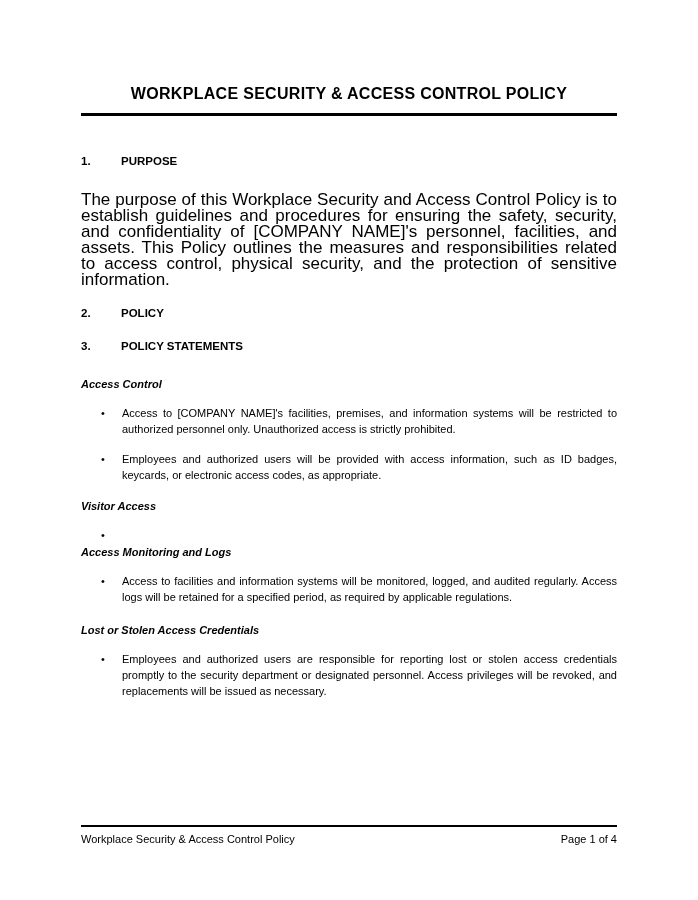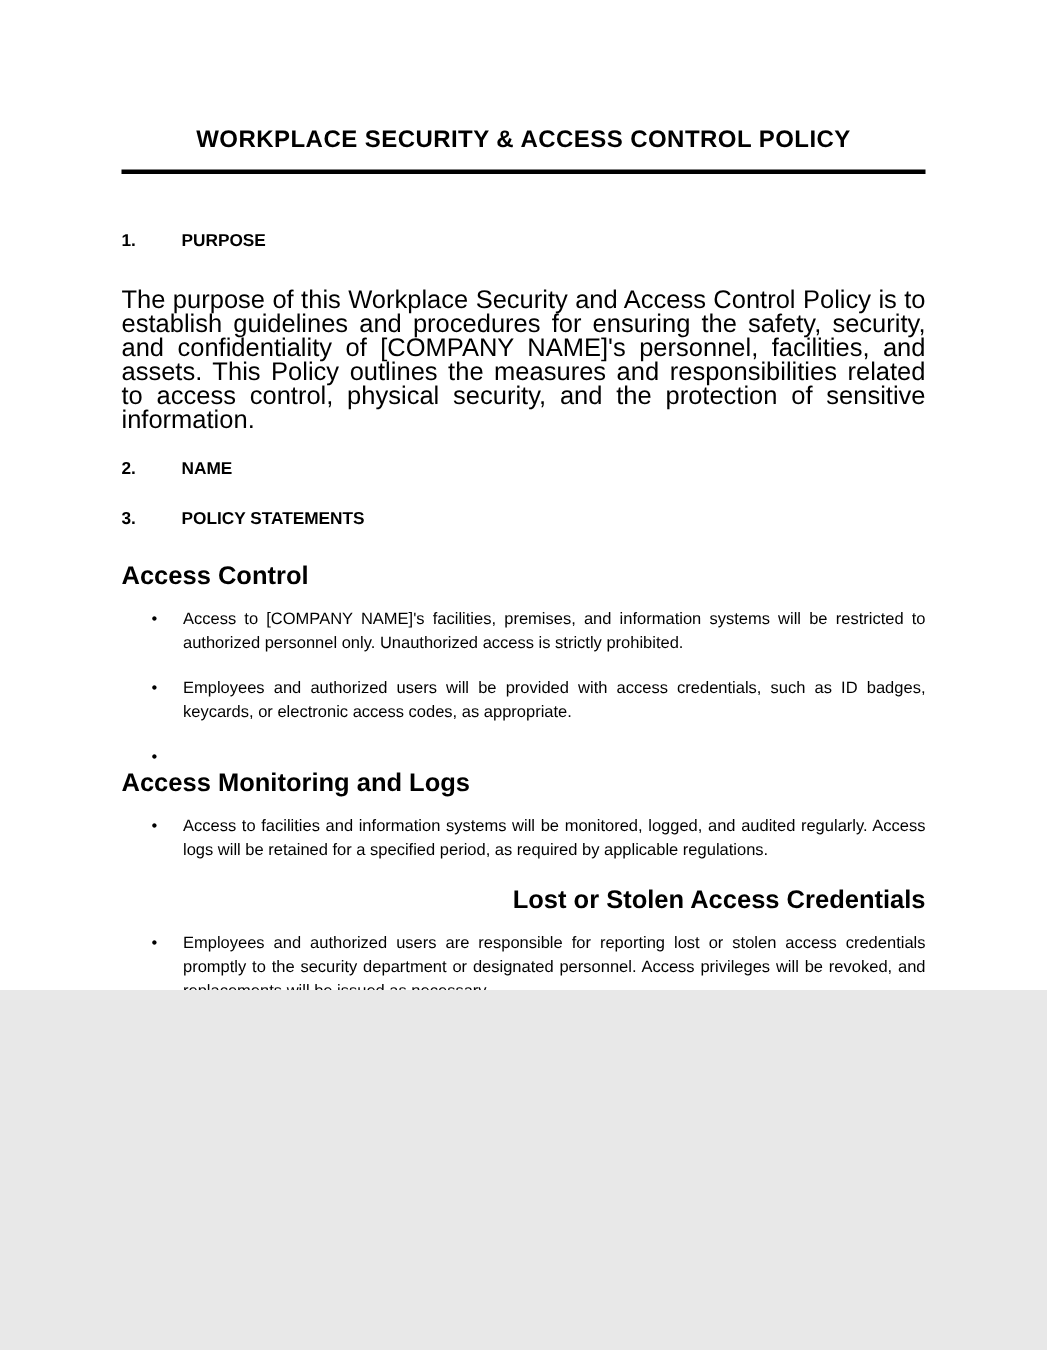"WORKPLACE SECURITY & ACCESS CONTROL" .page { height: 660px -> 900px }
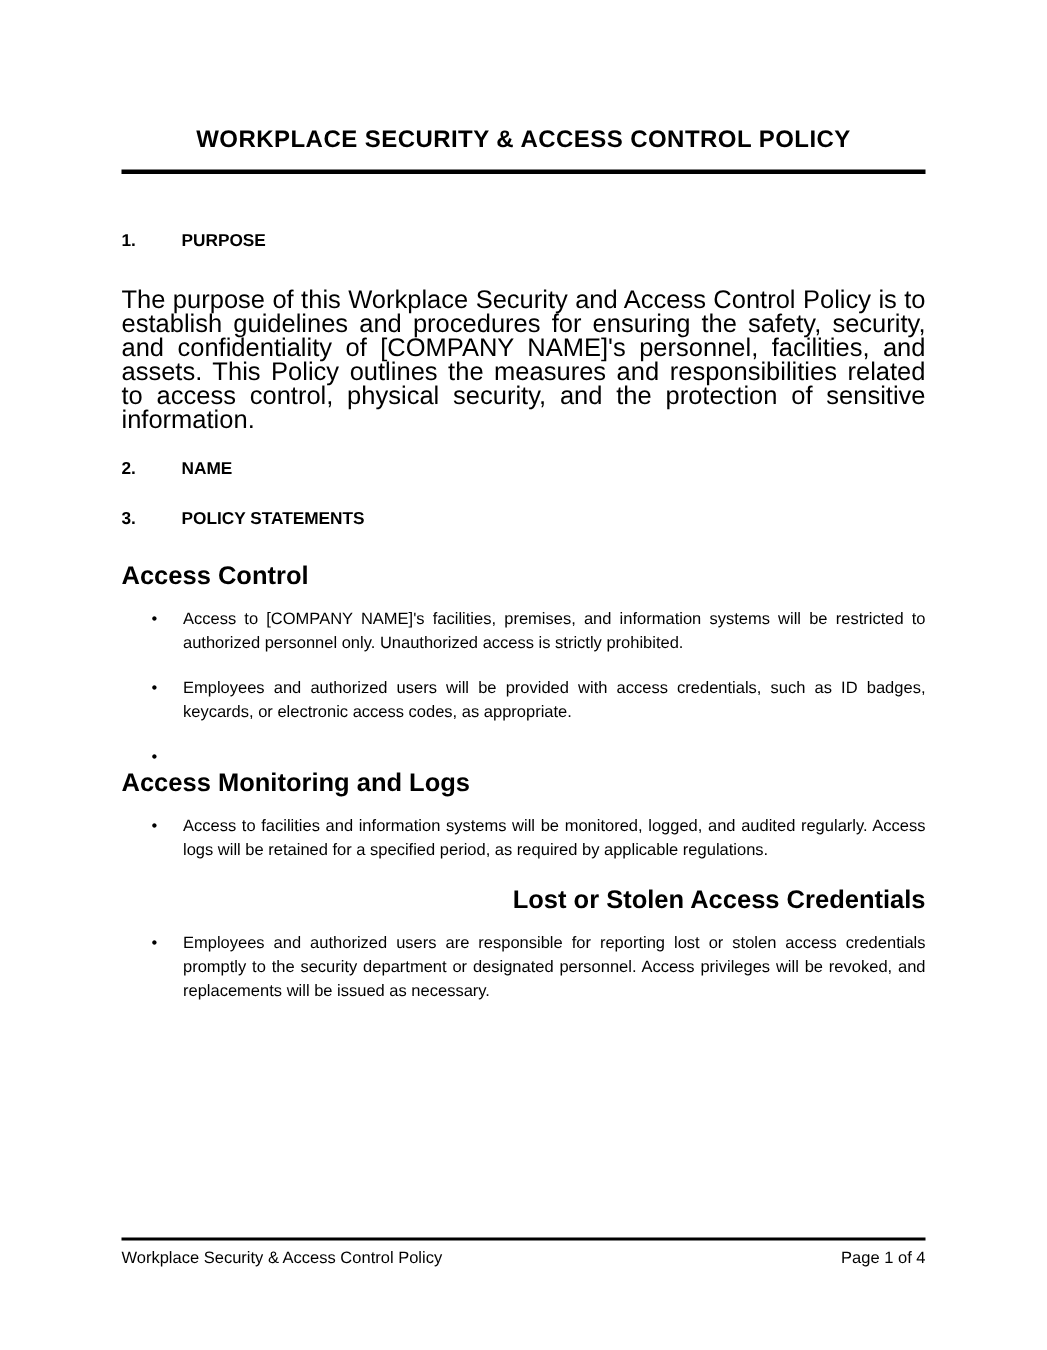"NAME" span.sec-title { text: NAME -> POLICY }
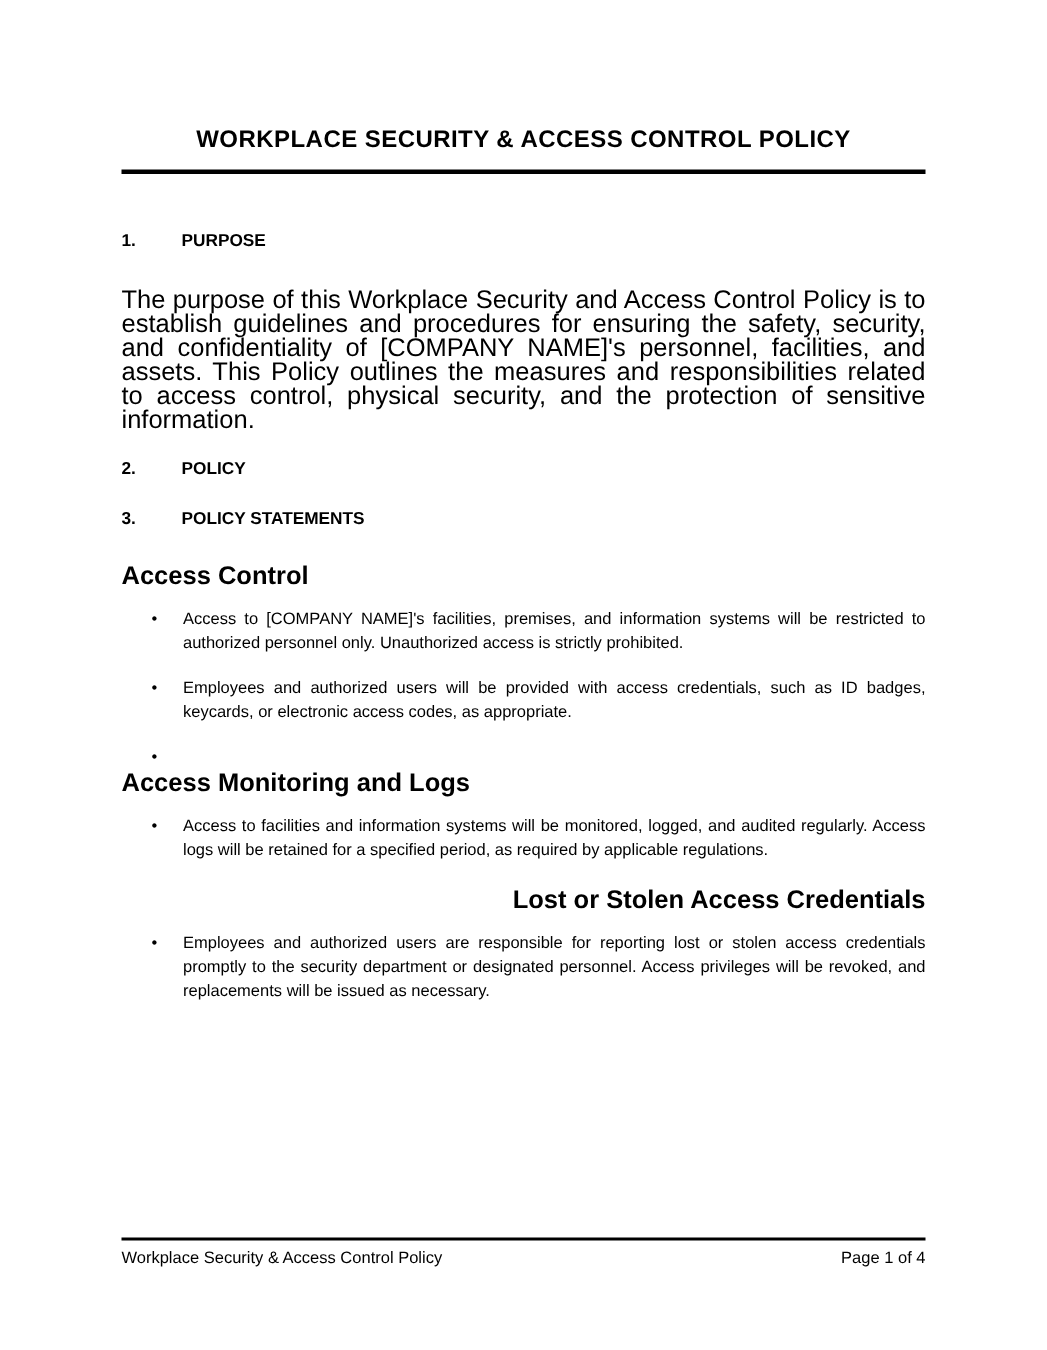"Access Control" .sub-head { font-size: 17px -> 11px; font-style: none -> italic }
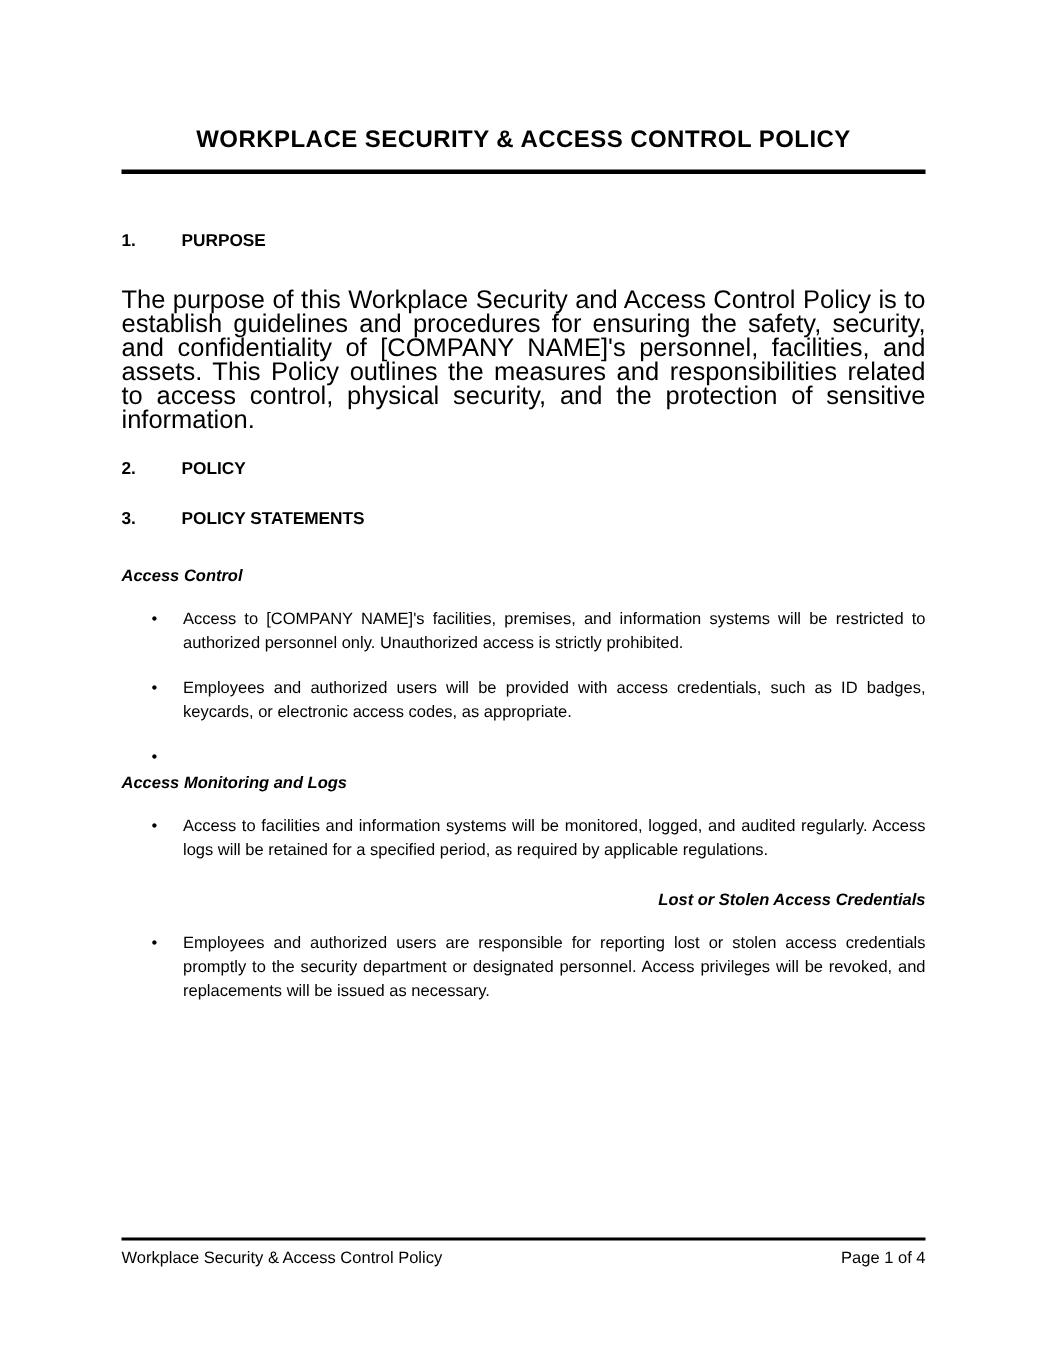"Employees and authorized users will" span { text: credentials -> information }
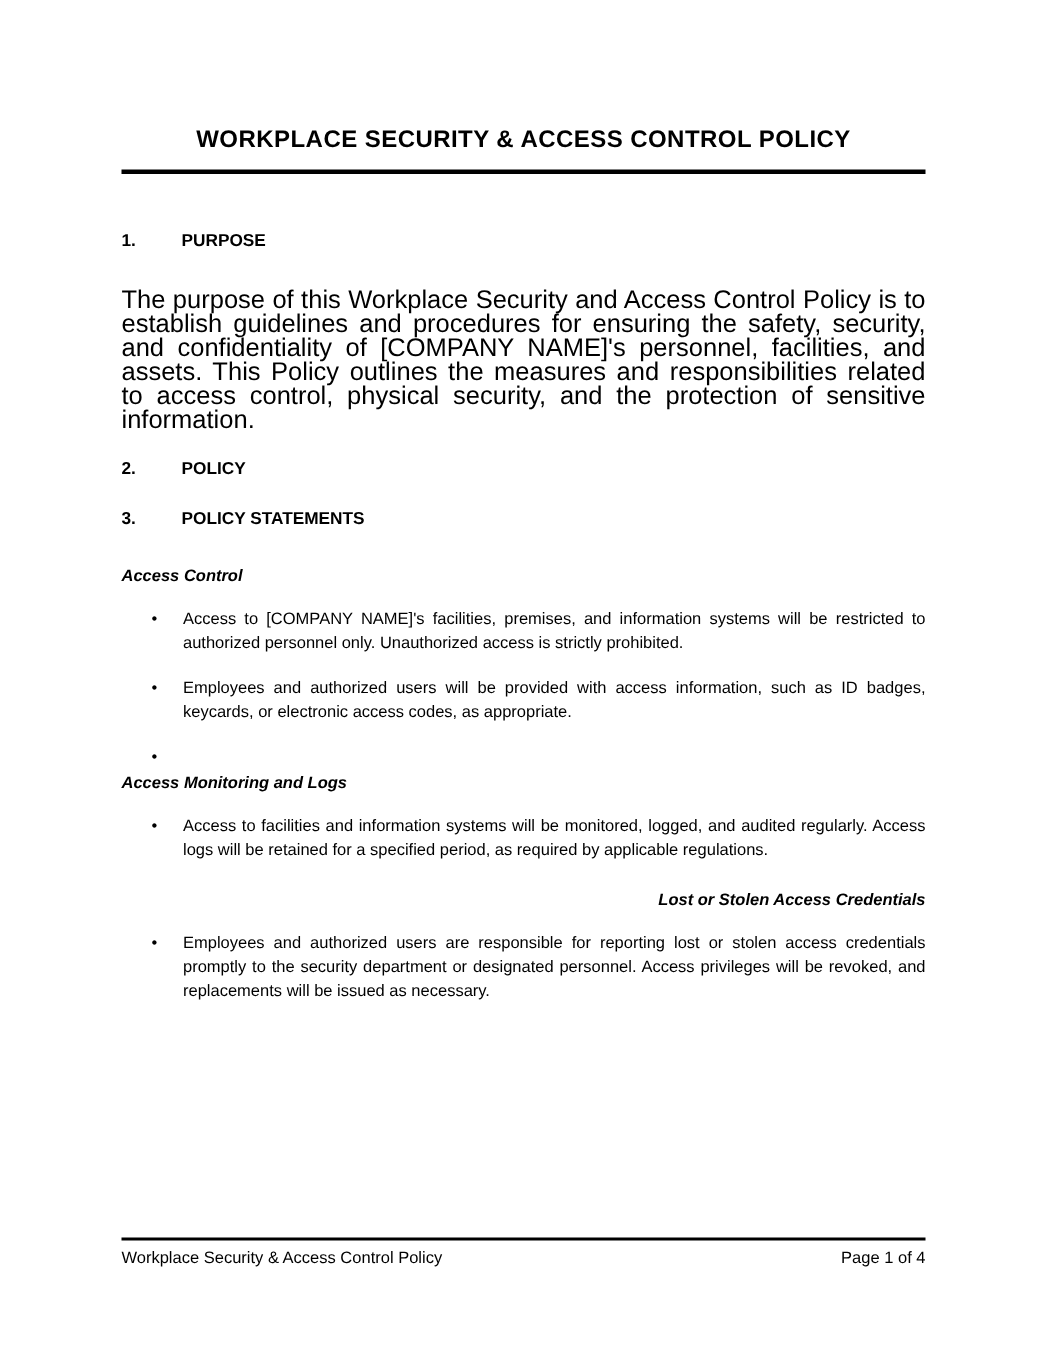"Visitor Access" h3.sub-head { html: none -> <h3>Visitor Access</h3> }
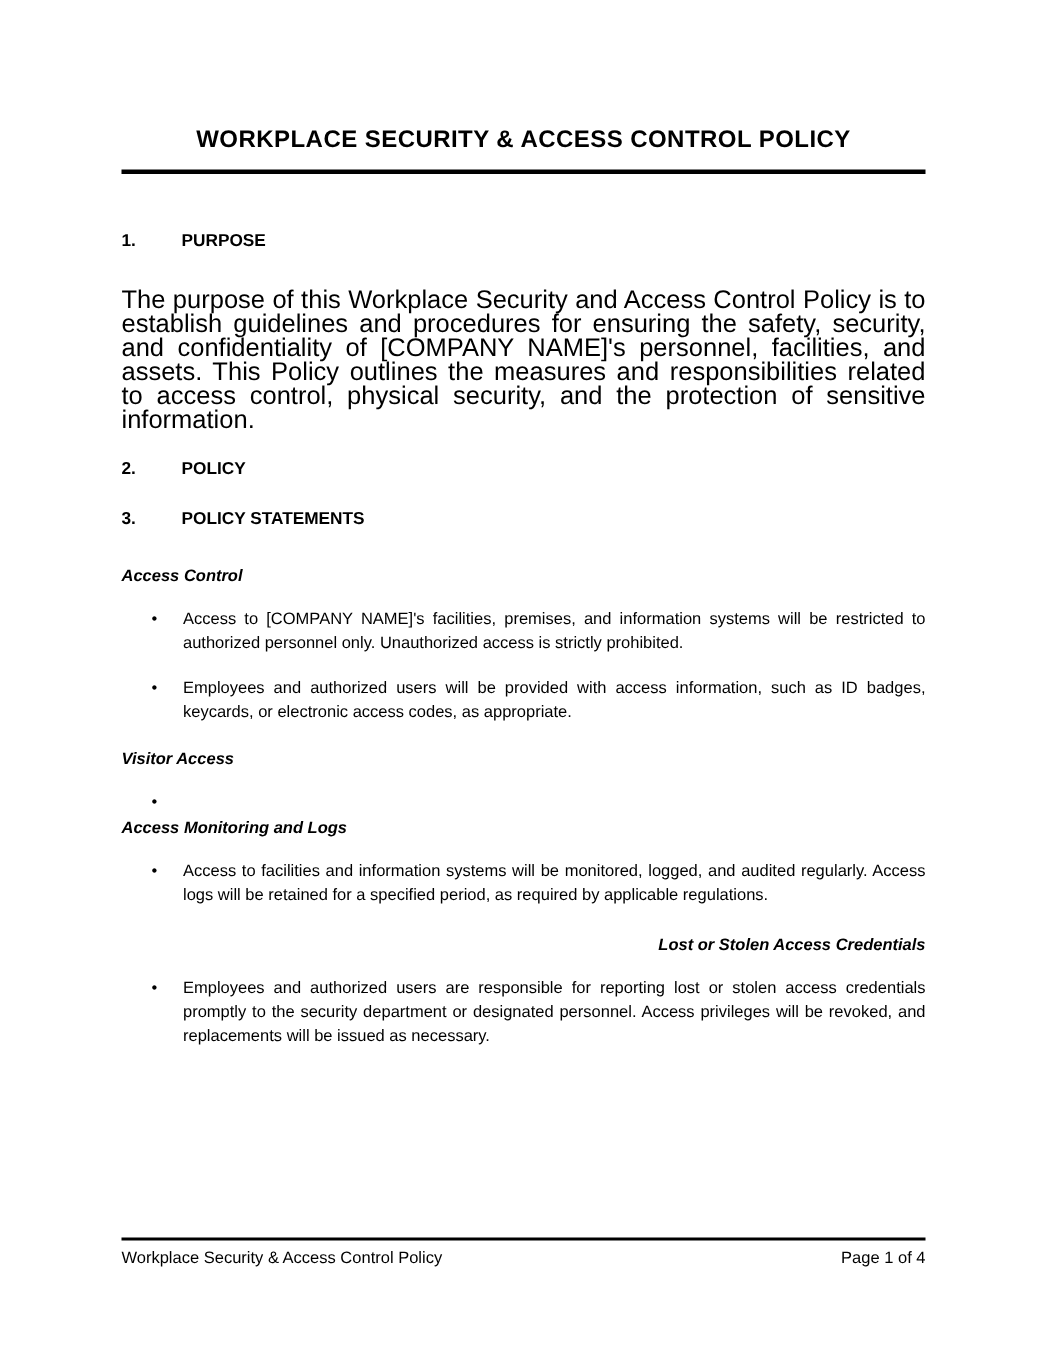"Lost or Stolen Access Credentials" .sub-3 { text-align: right -> none }
